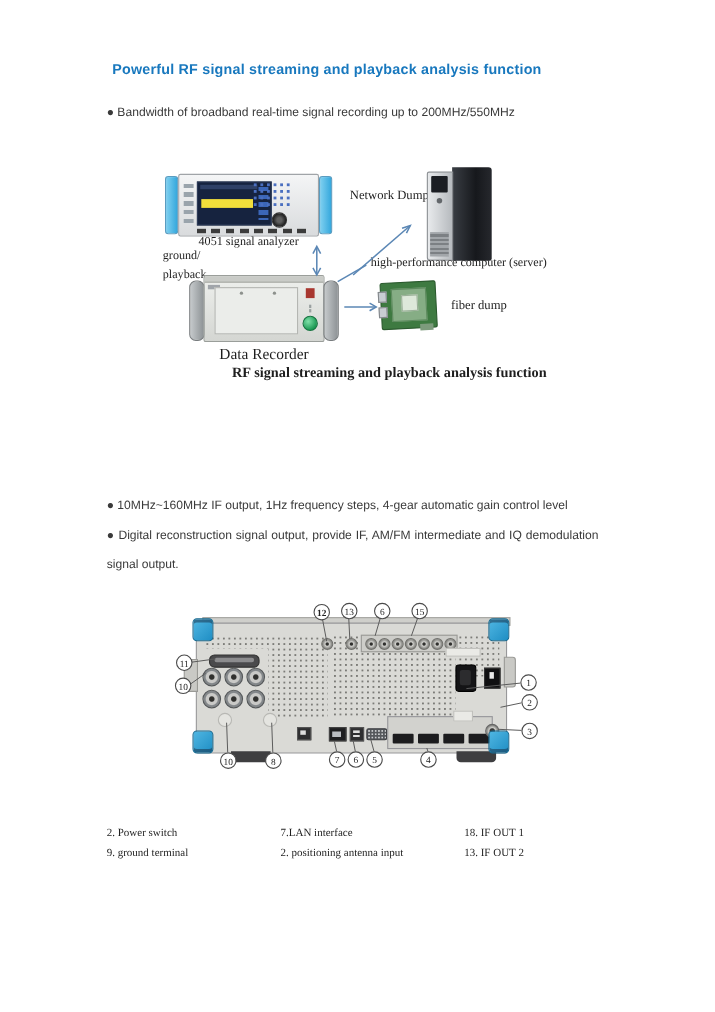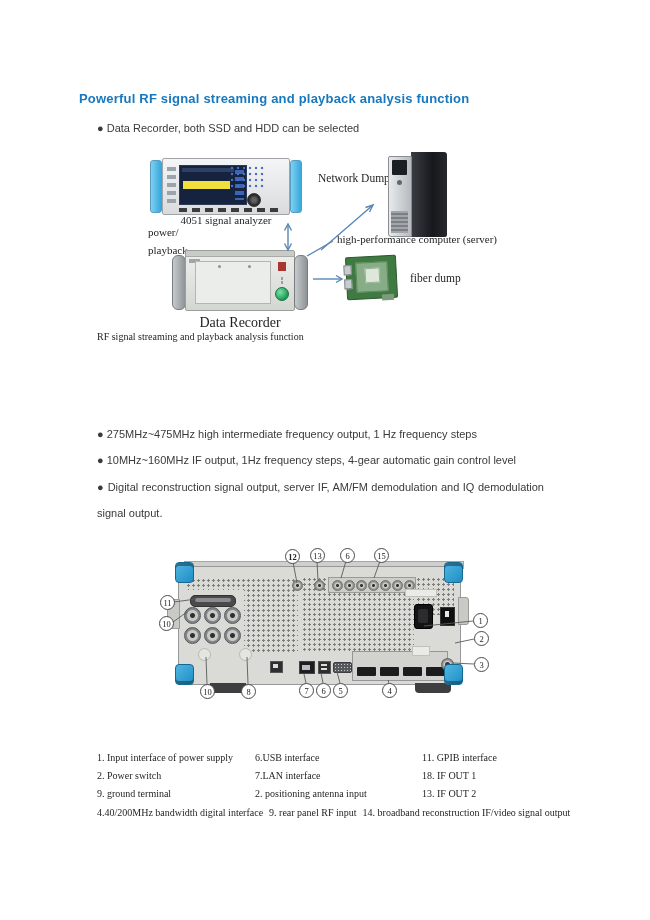"Powerful RF signal streaming and" .heading { left: 79px -> 102px; margin-top: 36px -> none }
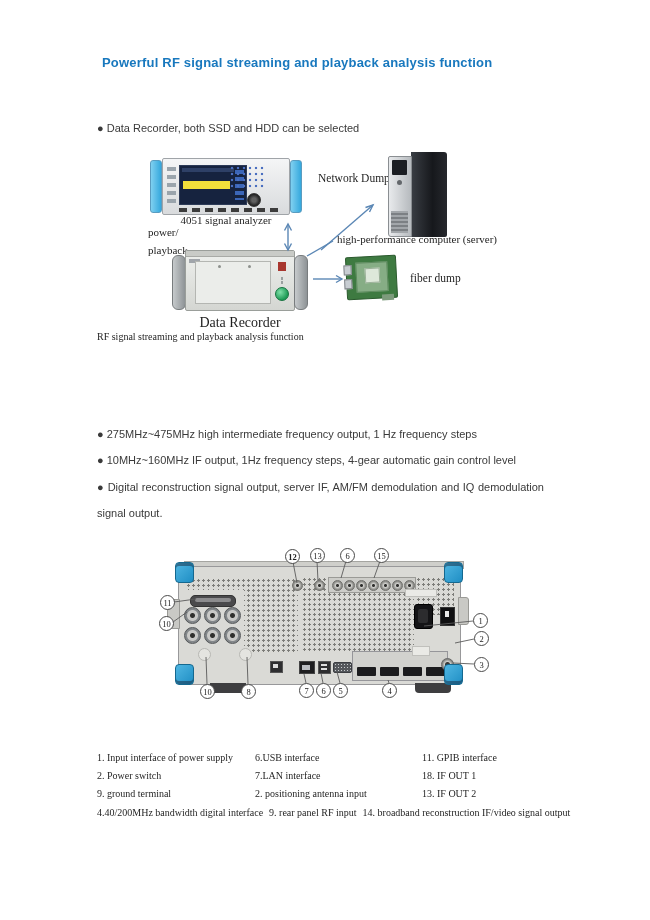"● Bandwidth of broadband real-time" div.bullet { html: none -> <div>● Bandwidth of broadband real-time signal recording up to 200MHz/550MHz</div> }
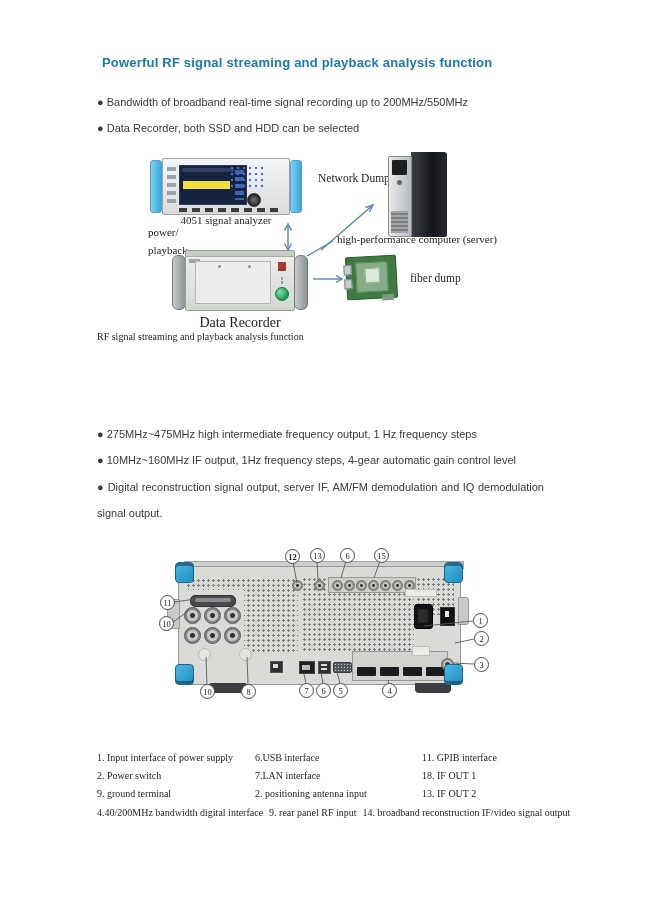"● Data Recorder, both SSD" div.bullet { html: <div>● Data Recorder, both SSD and HDD can be selected</div> -> none }
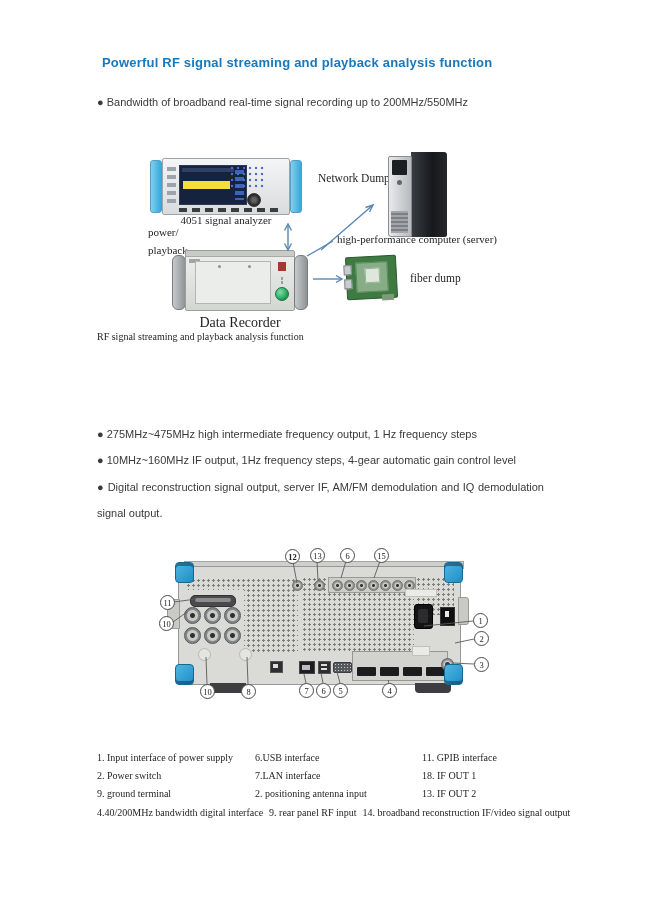"power/" div.dlabel { text: power/ -> ground/ }
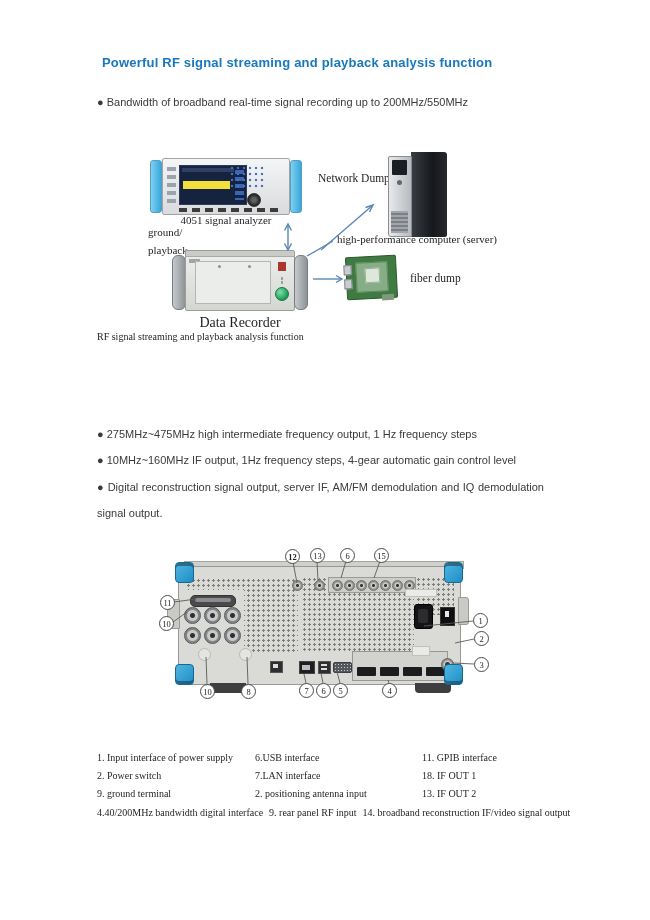"RF signal streaming and playback" .dcaption { font-size: 10px -> 13px; font-weight: none -> bold; text-align: left -> right }
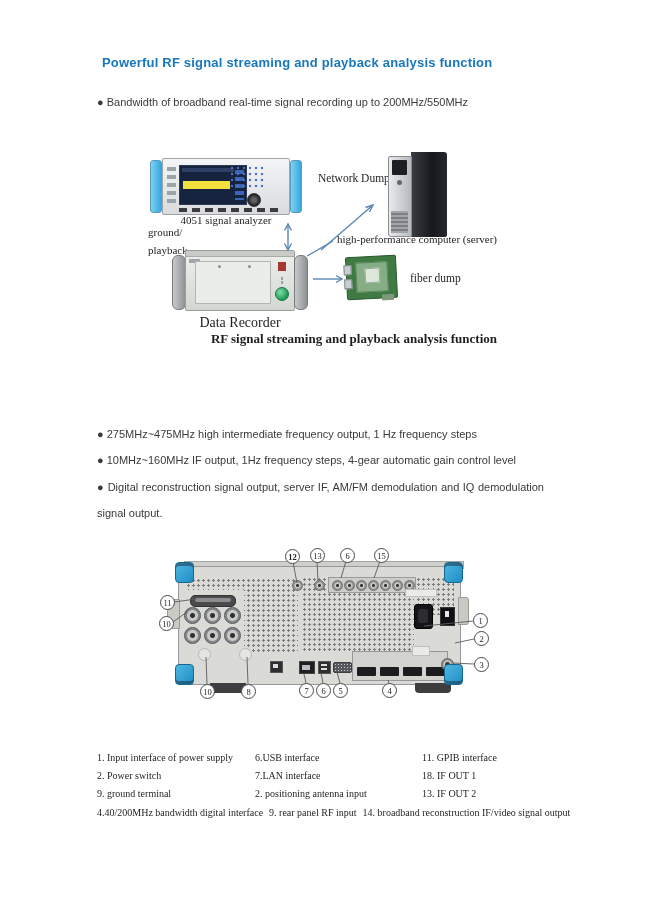"● 275MHz~475MHz high intermediate" div.bullet { html: <div>● 275MHz~475MHz high intermediate frequency output, 1 Hz frequency steps</div> -> none }
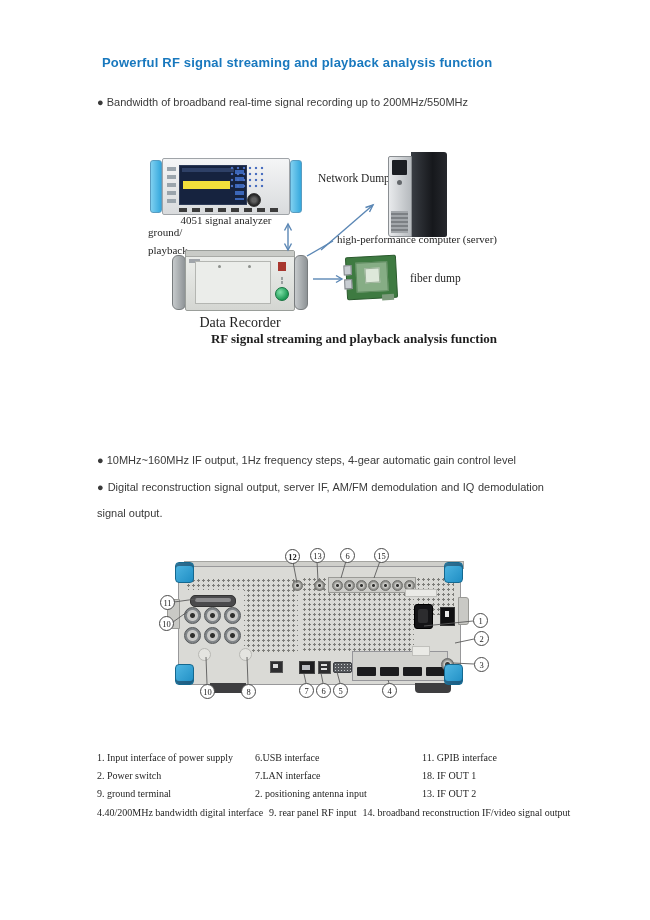"● Digital reconstruction signal output," div.bullet { text: server IF, AM/FM demodulation -> provide IF, AM/FM intermediate }
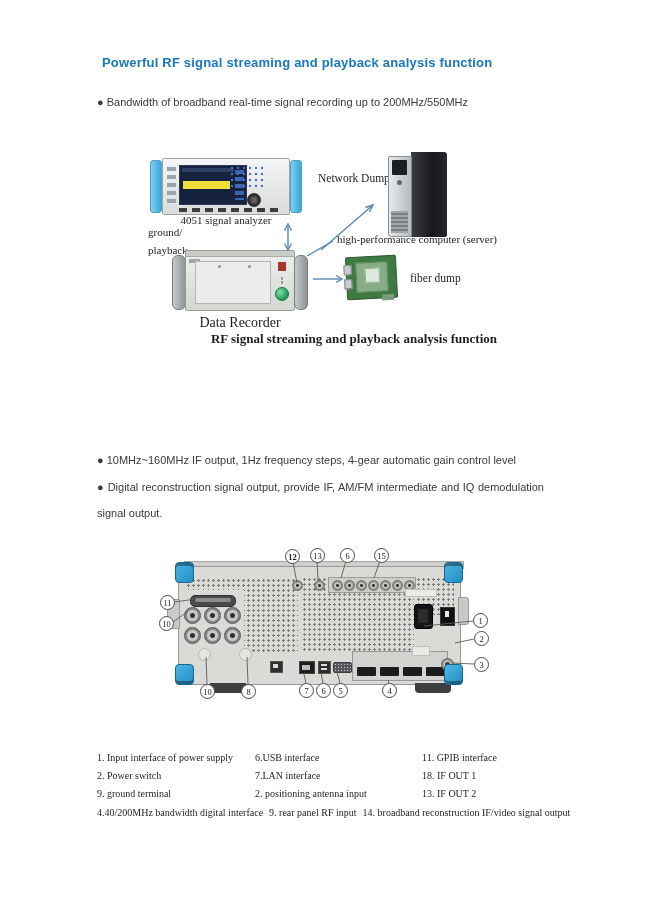"1. Input interface of power" div.lg-row { html: <div> <span>1. Input interface of power supply</span><span>6.USB interface</span><span>11. GPIB interface</span> </div> -> none }
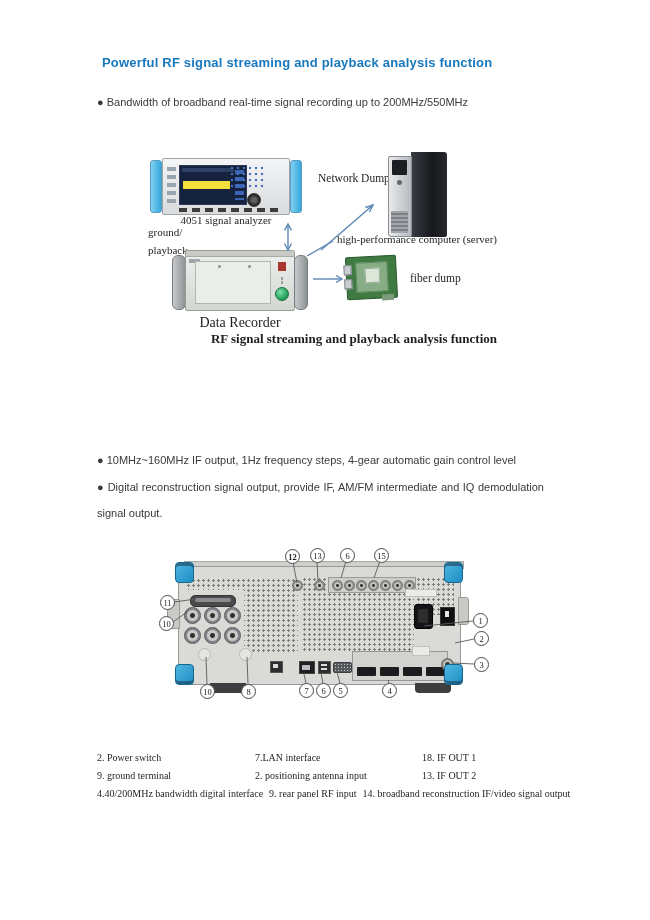"4.40/200MHz bandwidth digital interface" div.lg-row { html: <div> <span>4.40/200MHz bandwidth digital interface</span><span>9. rear panel RF input</span><span>14. broadband reconstruction IF/video signal output</span> </div> -> none }
